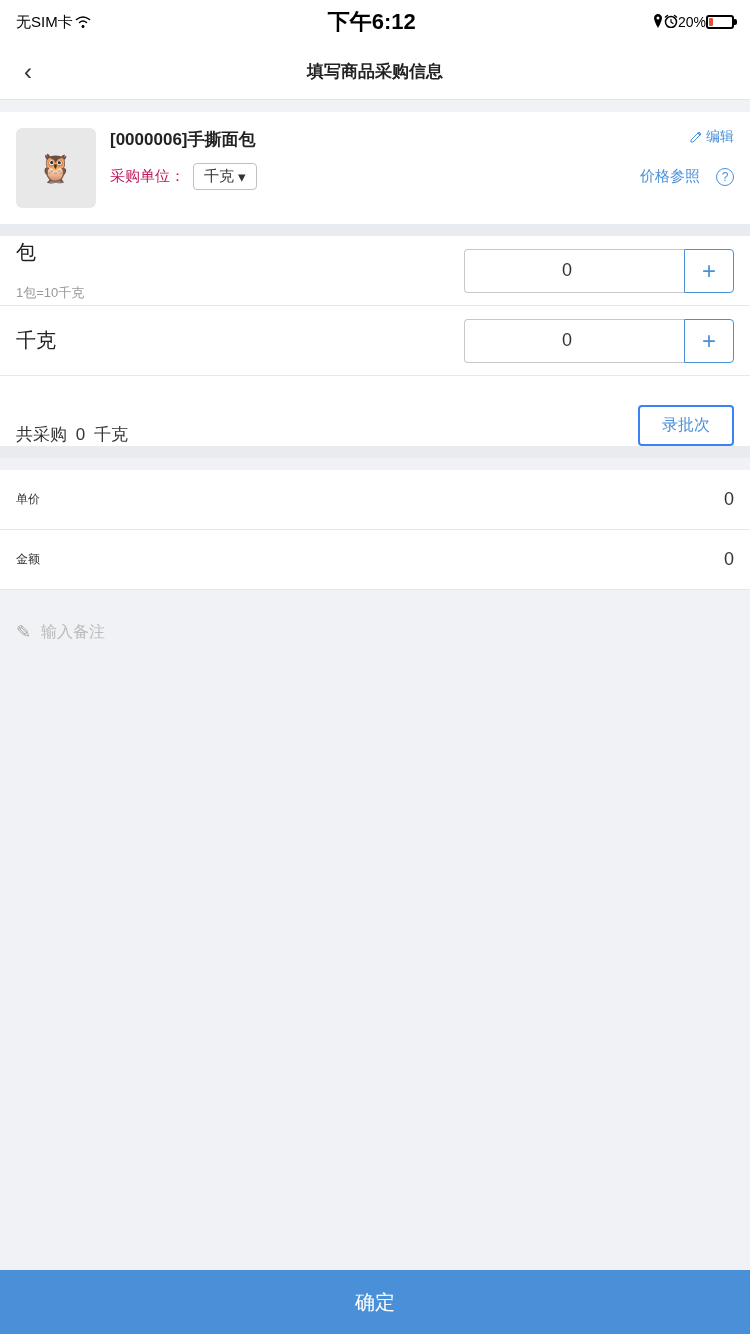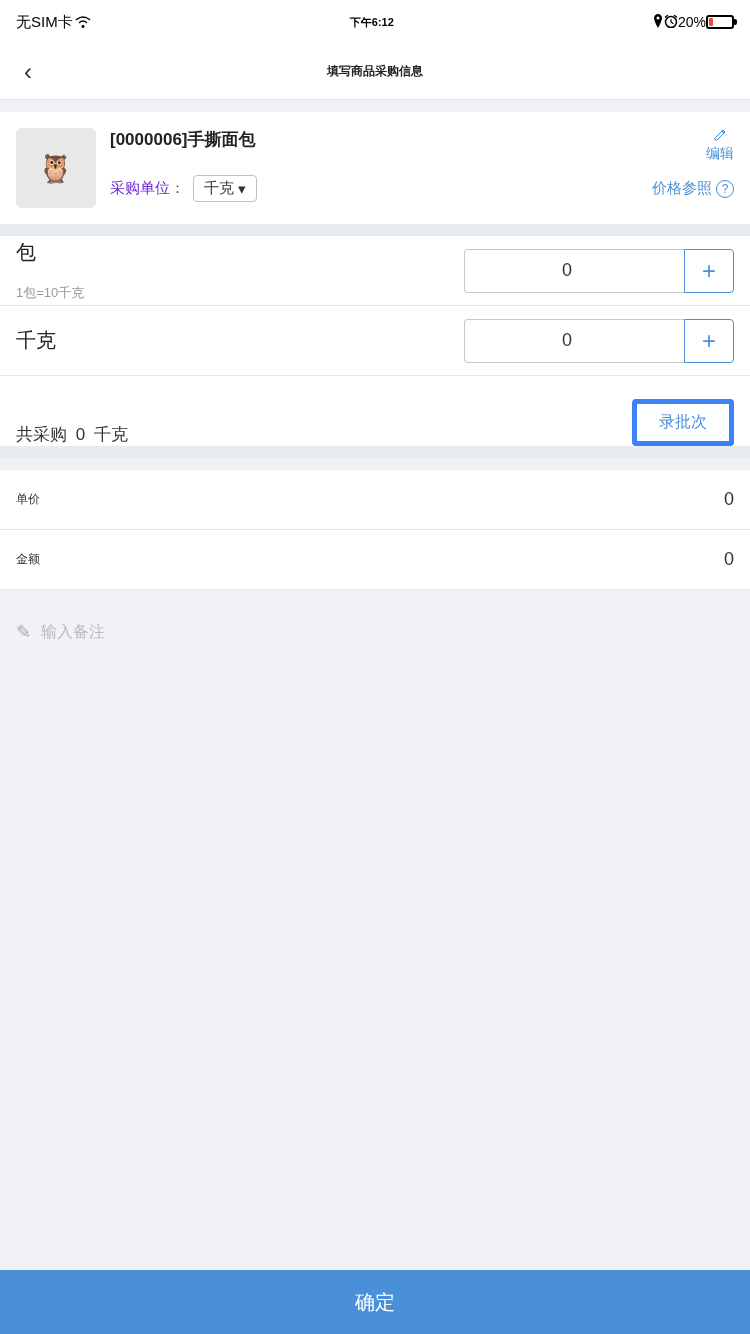"下午6:12" .status-center { font-size: 11px -> 22px }
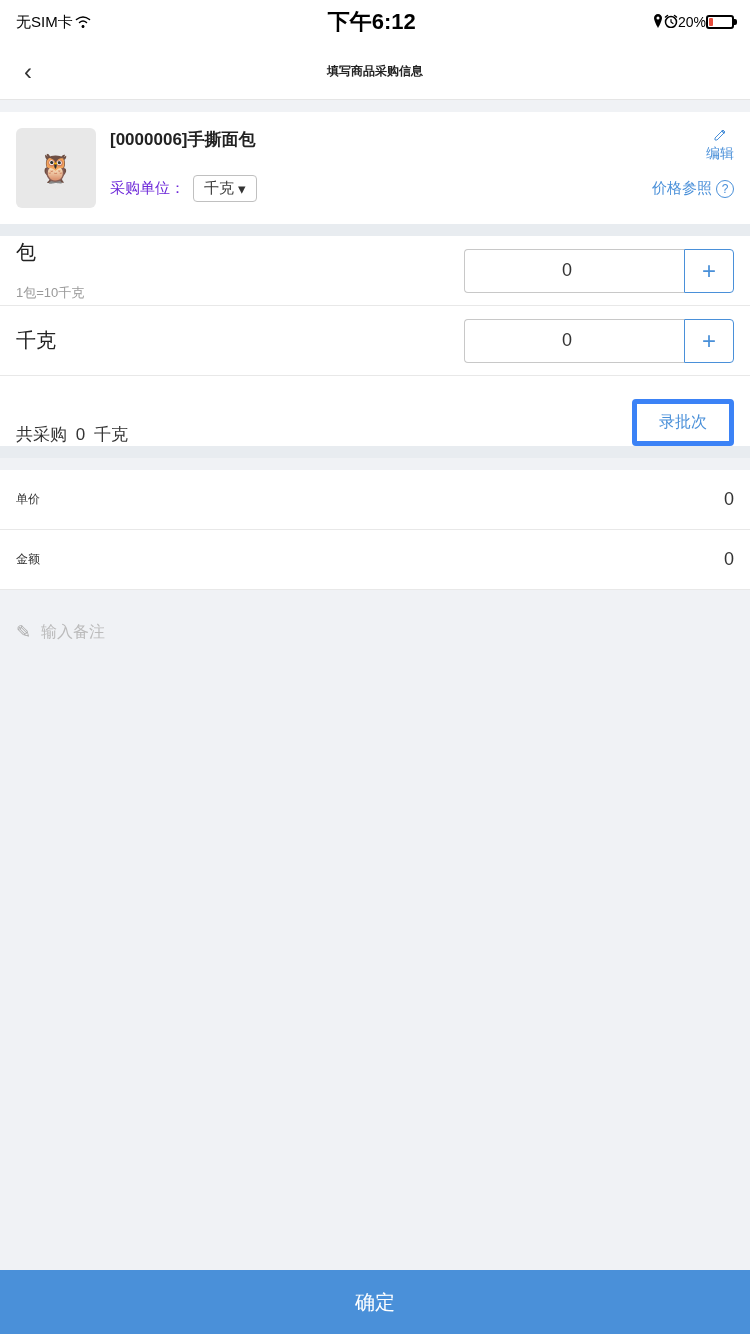"填写商品采购信息" .nav-title { font-size: 12px -> 17px }
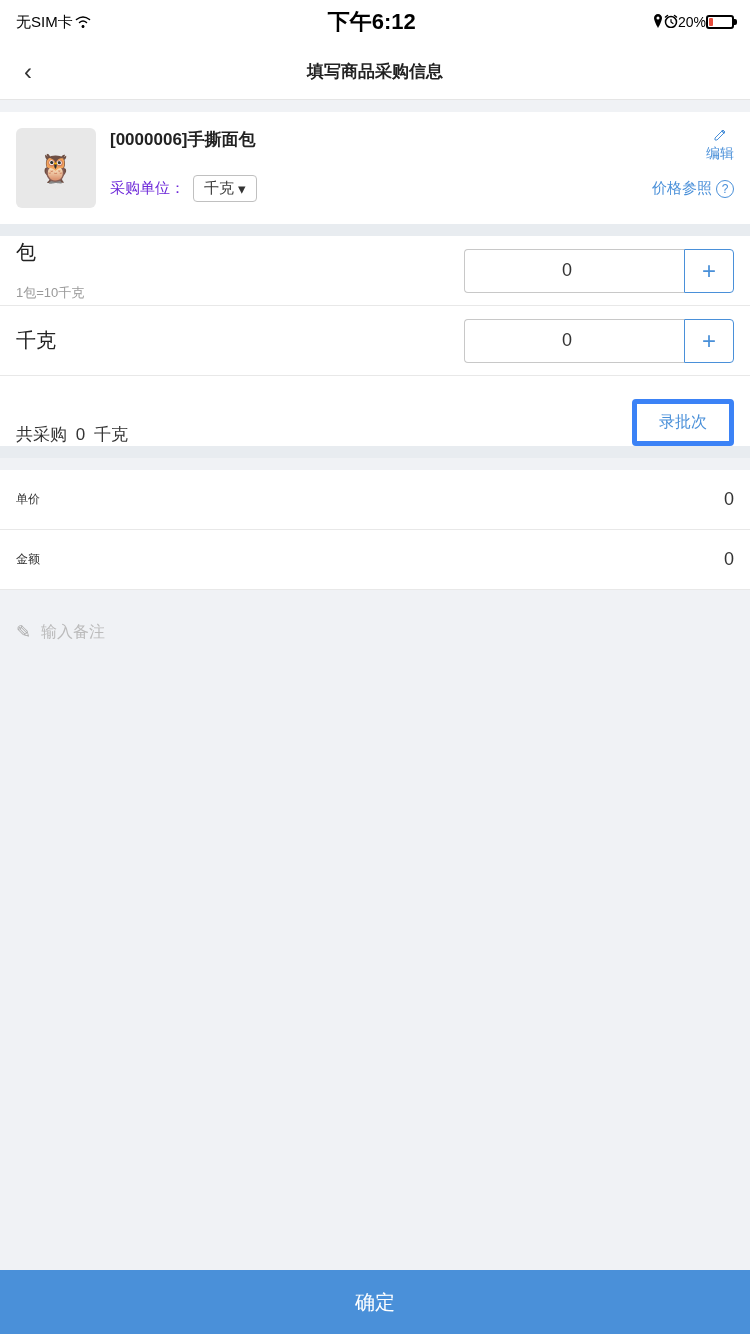"编辑" .edit-btn { flex-direction: column -> none }
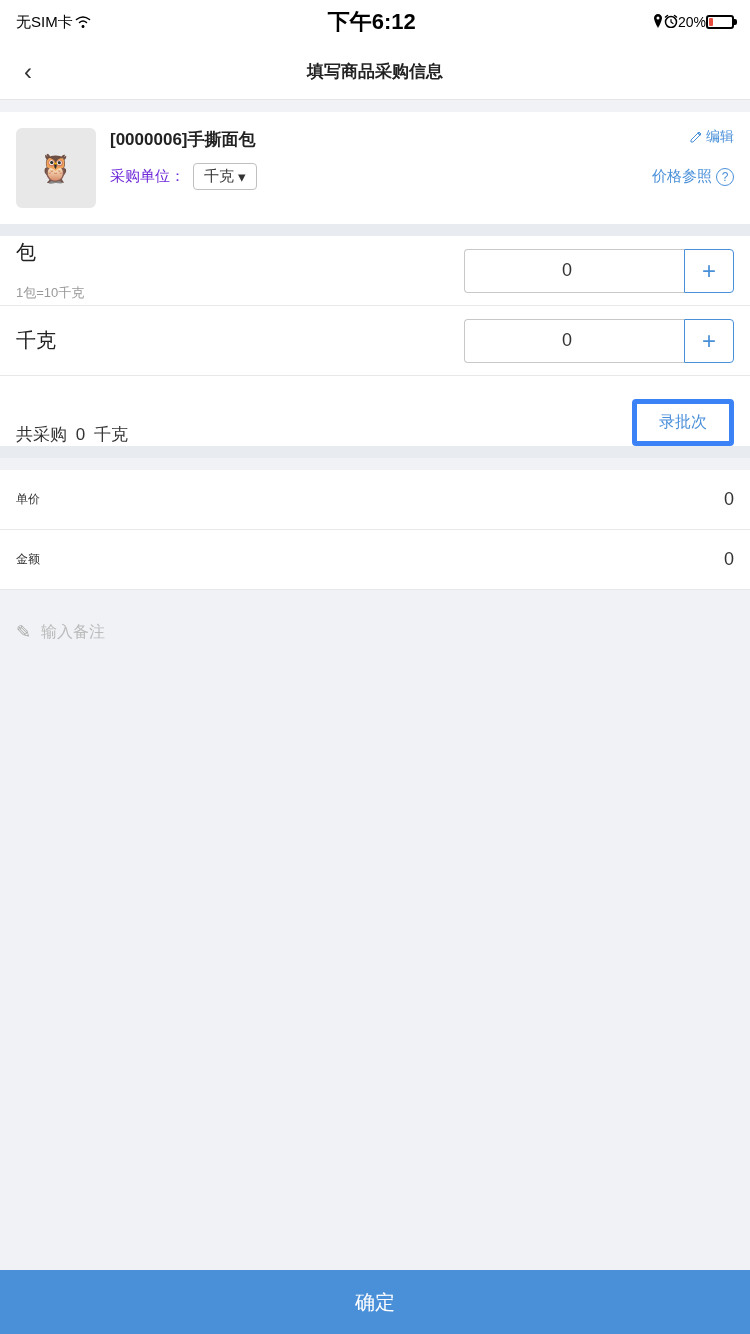"采购单位：" .unit-label { color: #6d28d9 -> #be185d }
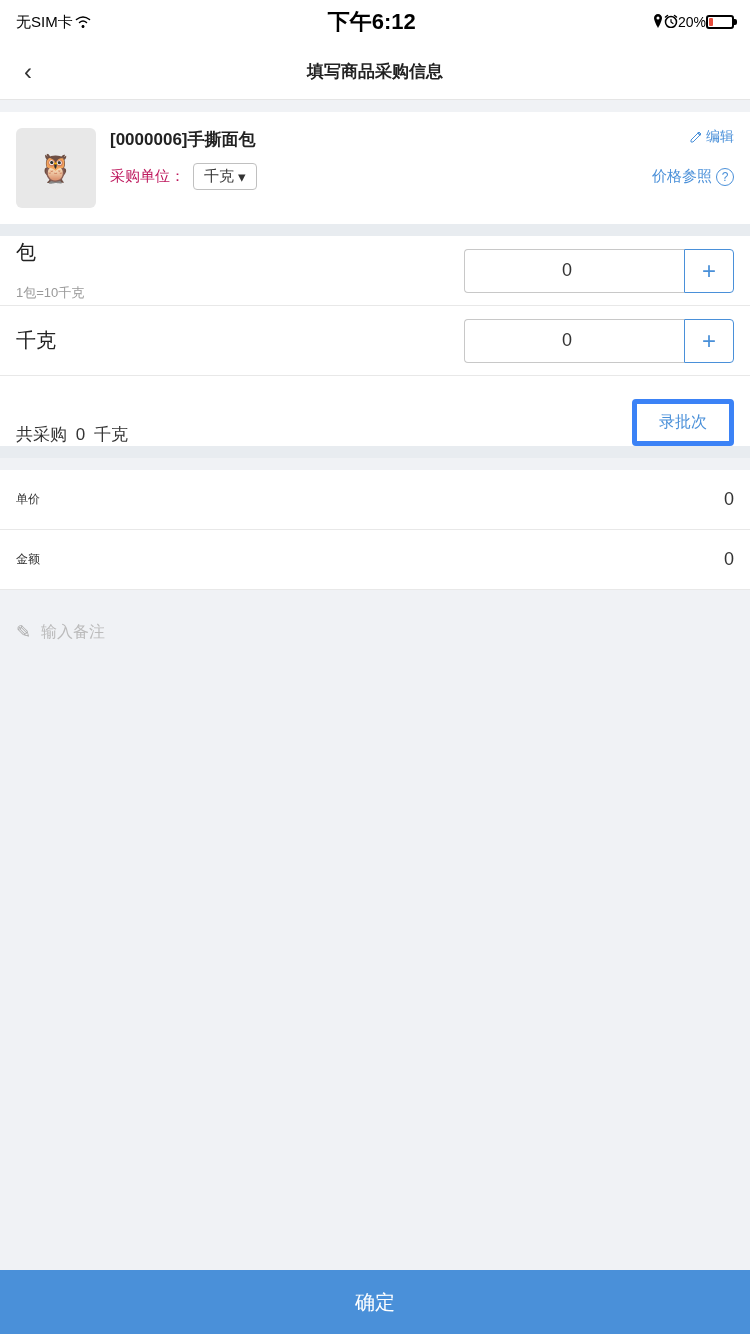"价格参照" .price-ref { gap: 4px -> 16px }
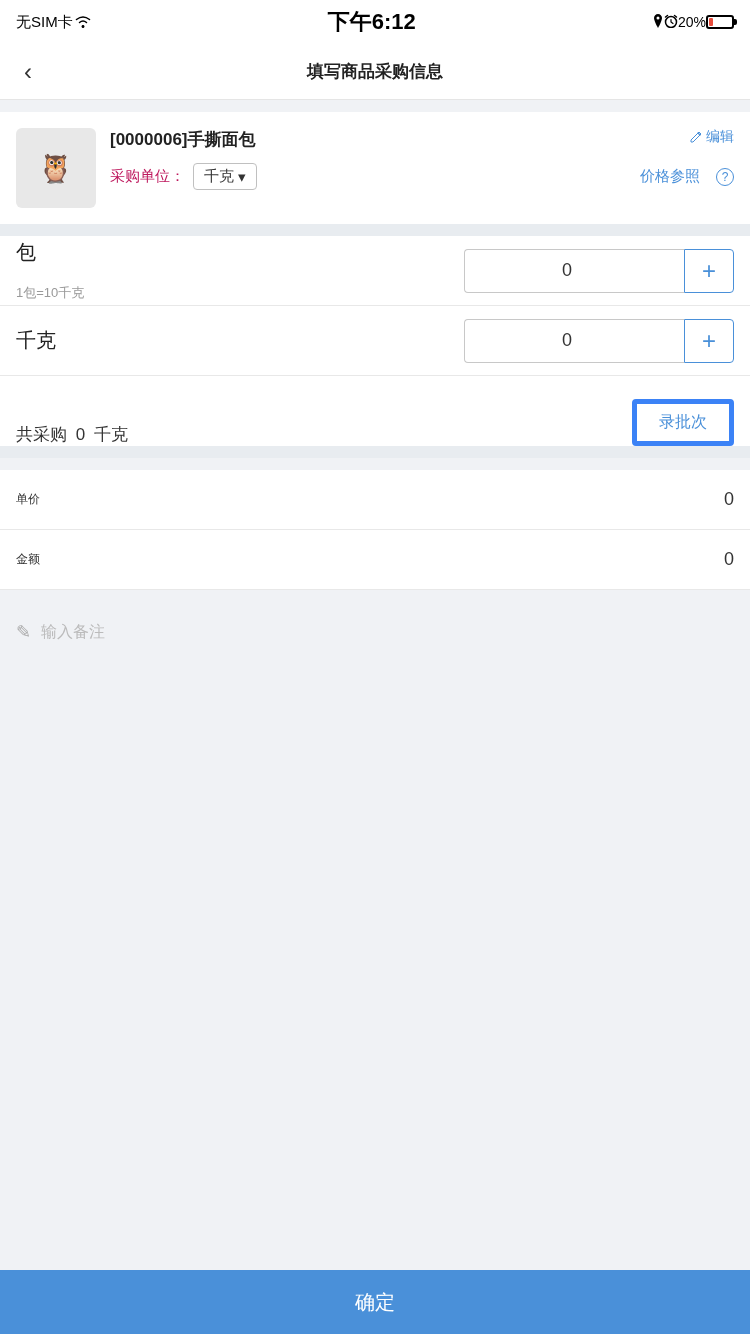"录批次" .batch-btn { border: 5px solid #3b82f6 -> 2px solid #3b82f6 }
